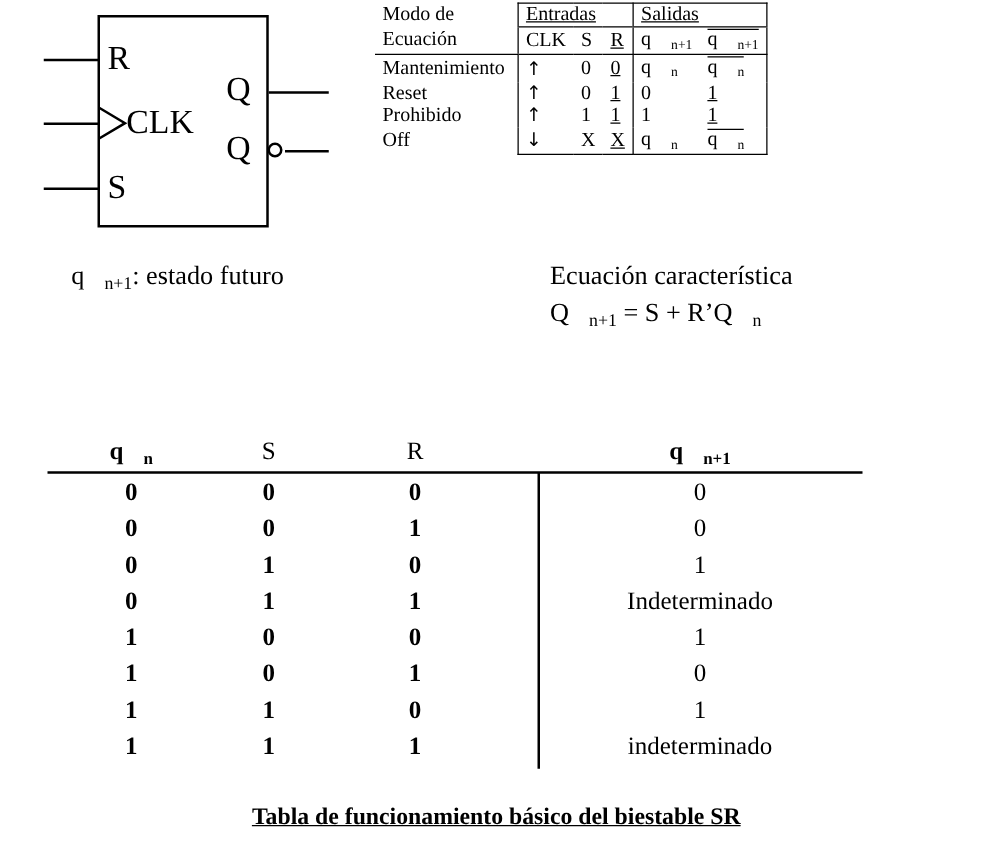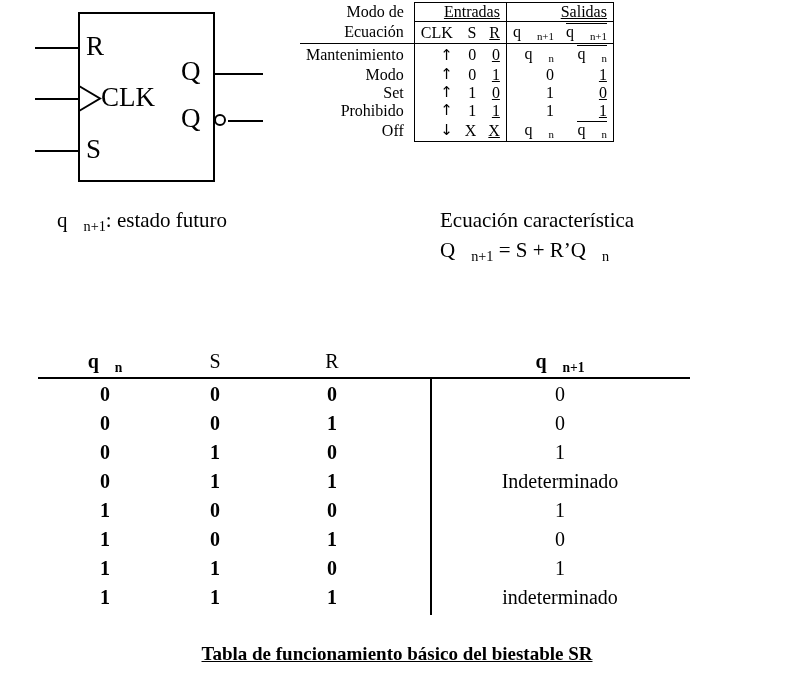"Modo de" table.modetbl td, table.modetbl th { text-align: right -> left }
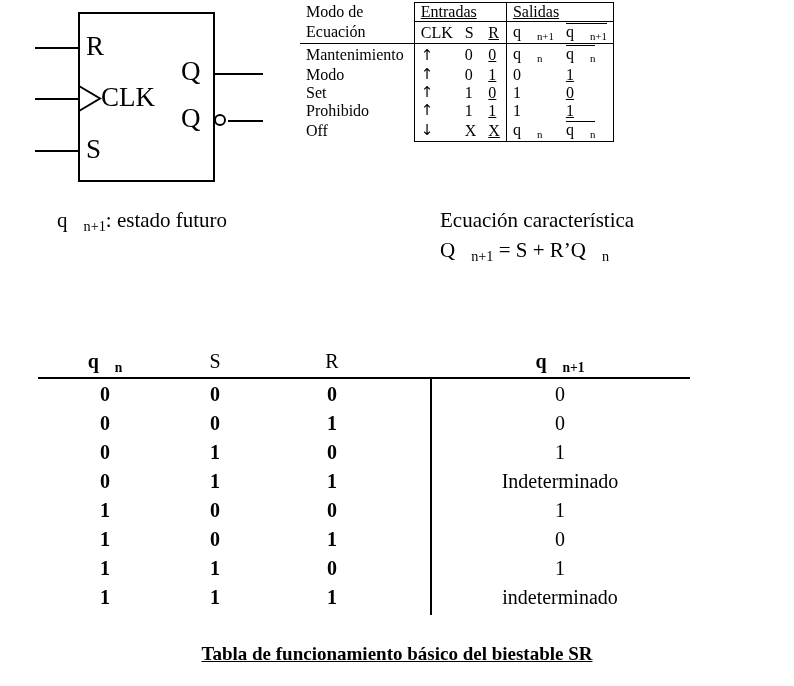"Modo" td.mode-name { text: Modo -> Reset }
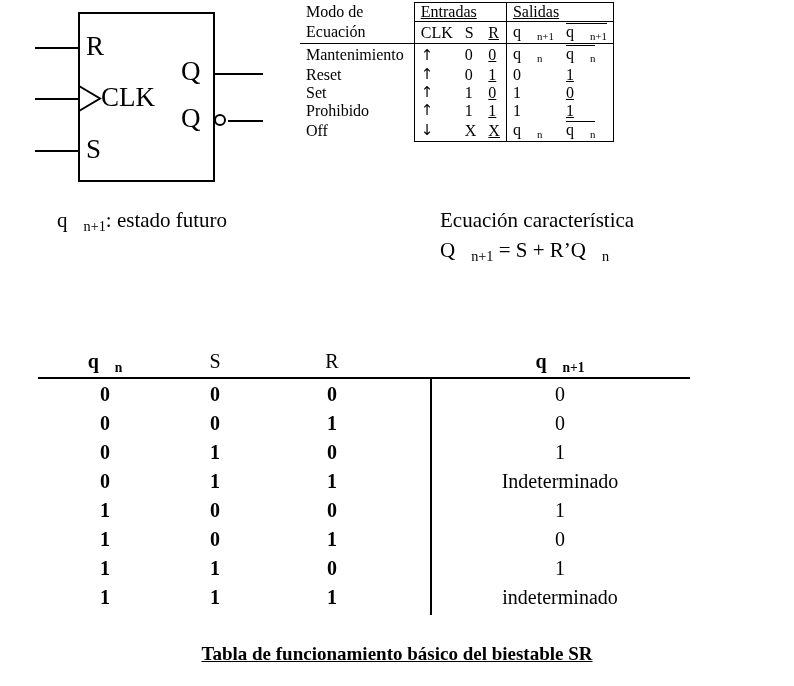"Set" tr { html: <tr> <td>Set</td> <td>↑</td> <td>1</td> <td>0</td> <td>1</td> <td>0</td> </tr> -> none }
